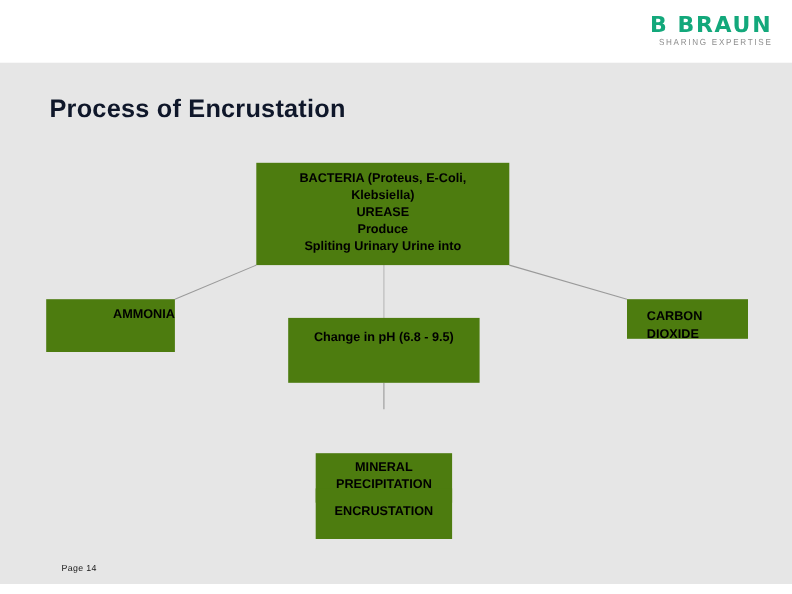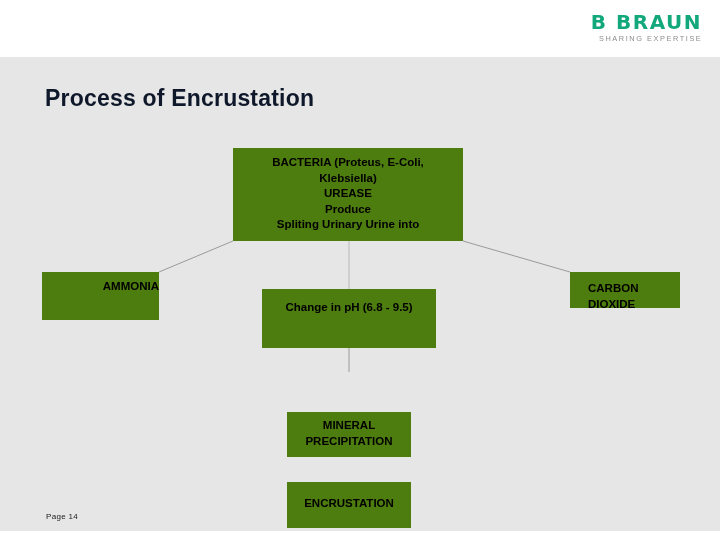"ENCRUSTATION" .box-encrustation { margin-top: 38px -> none }
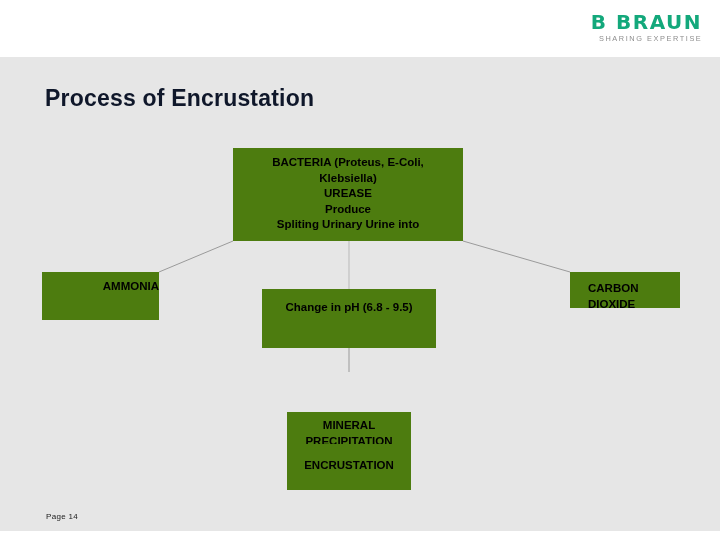"Page 14" .page-number { left: 46px -> 56px }
